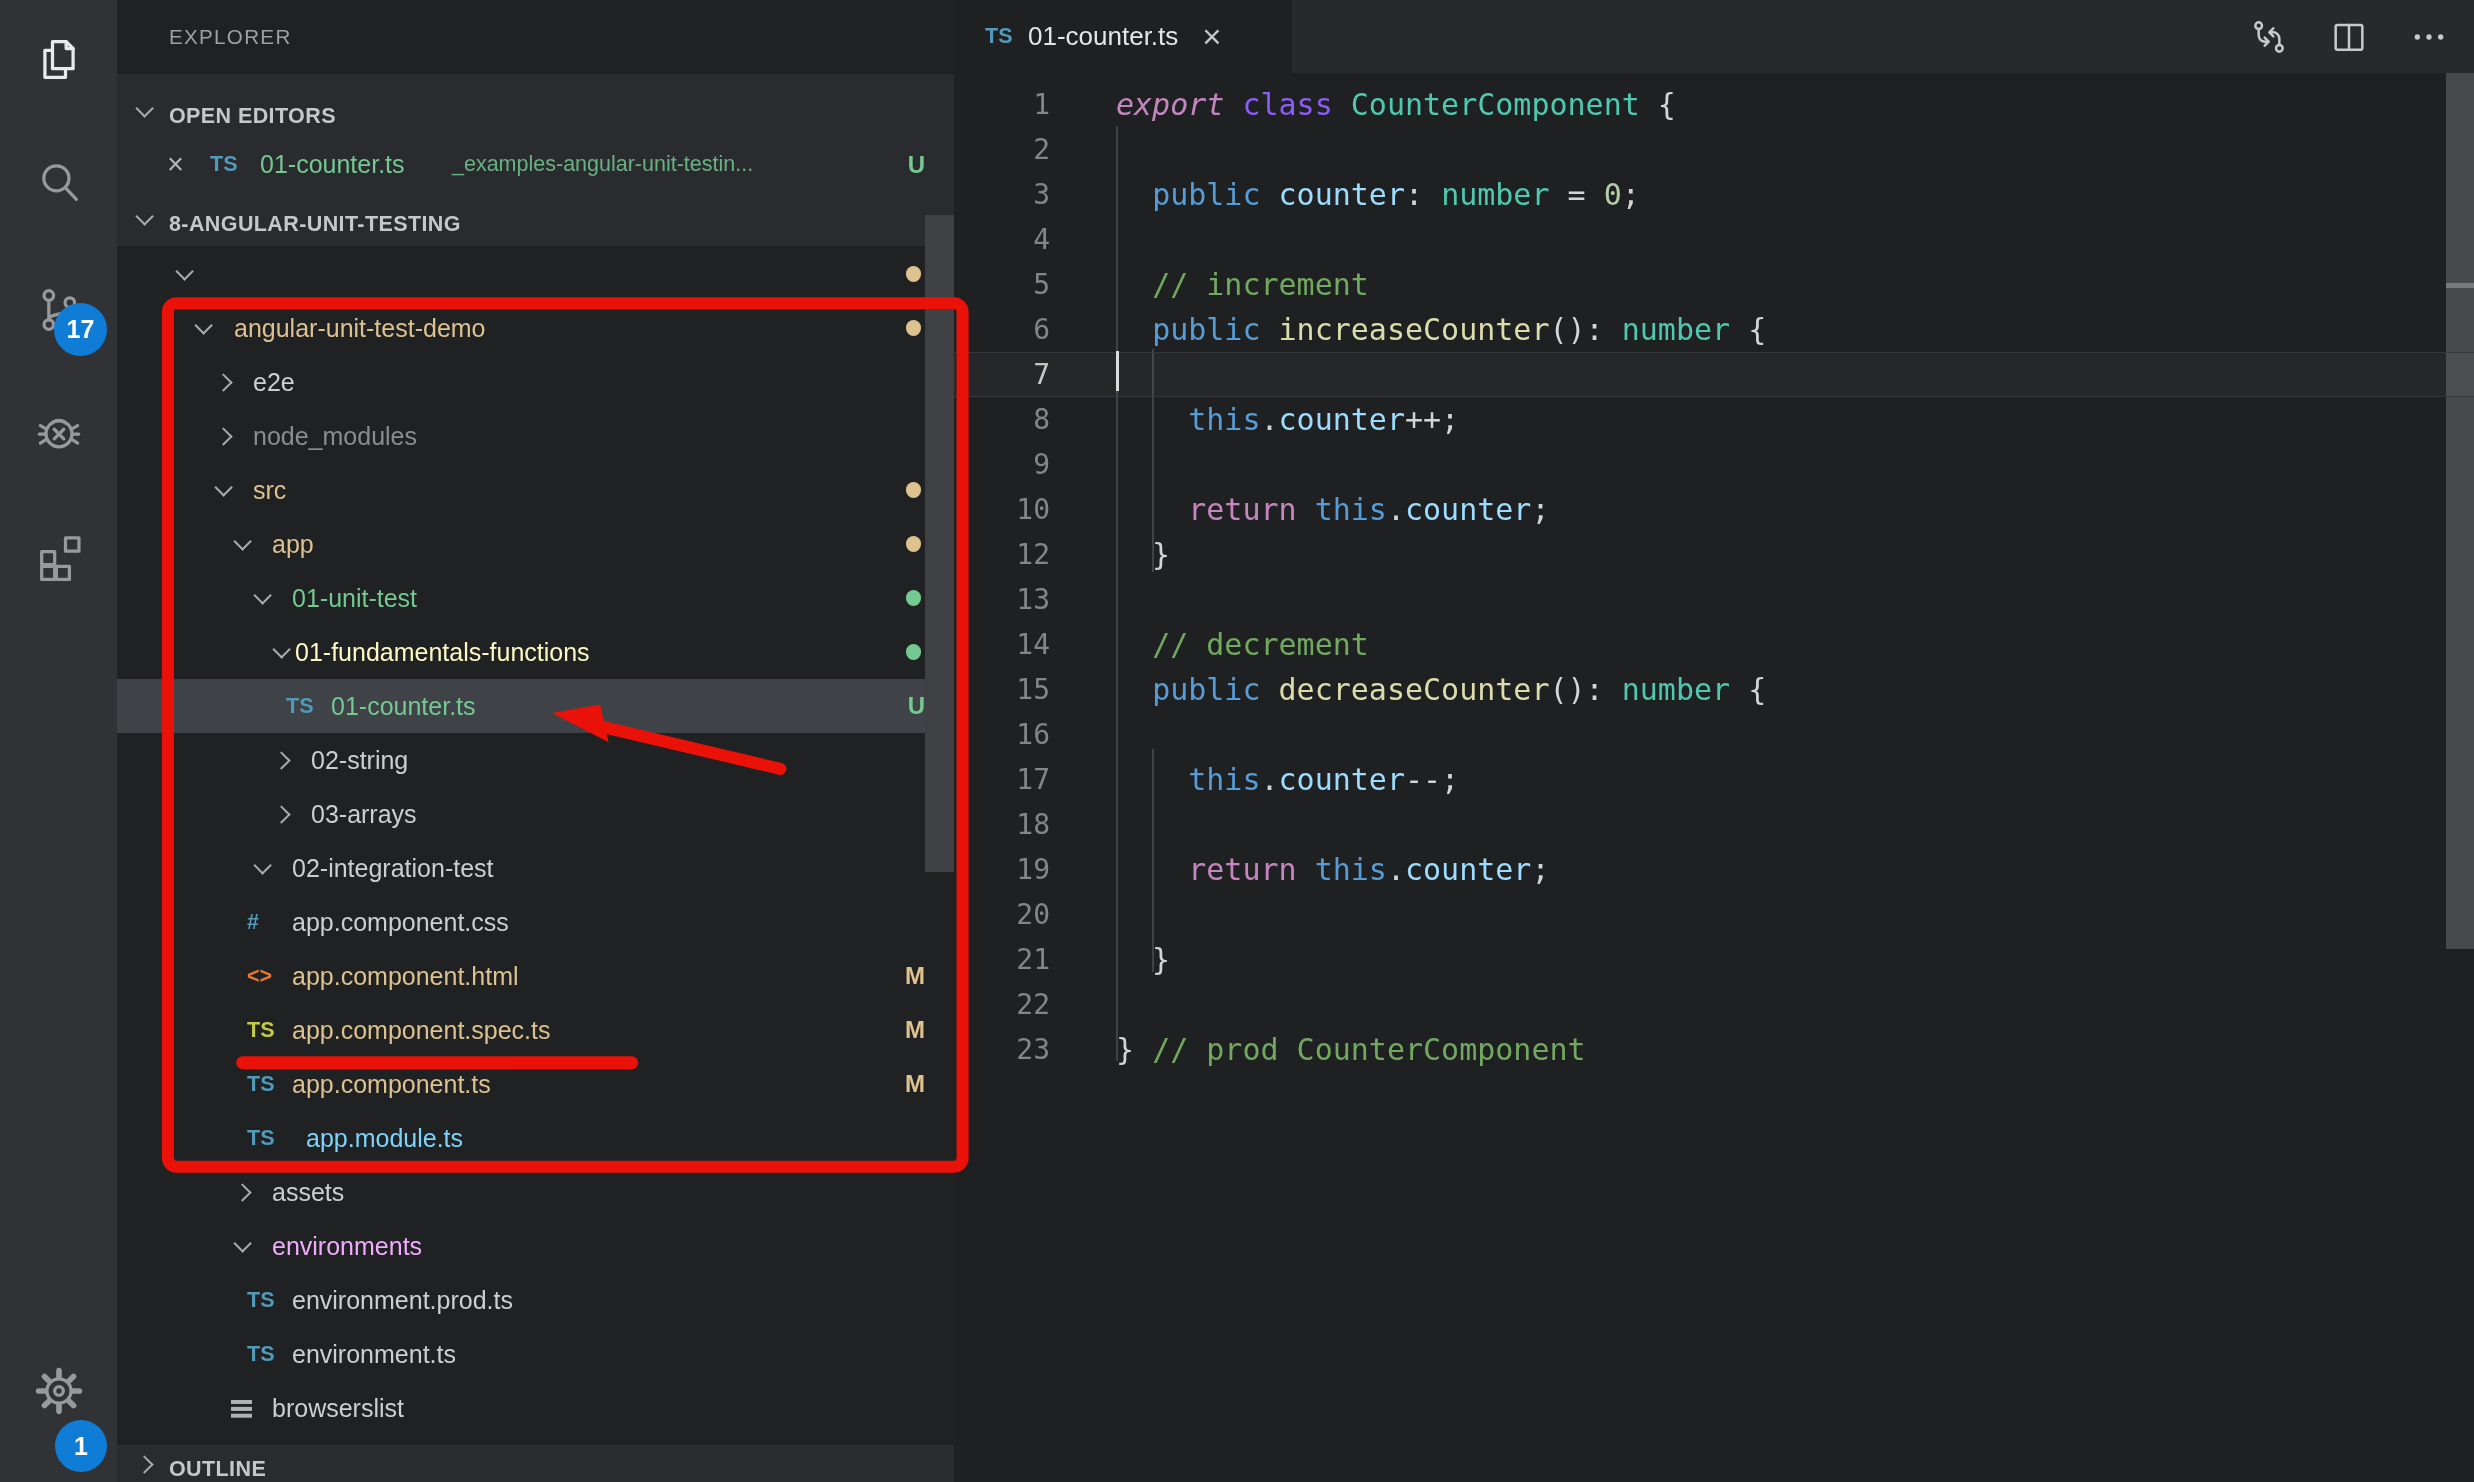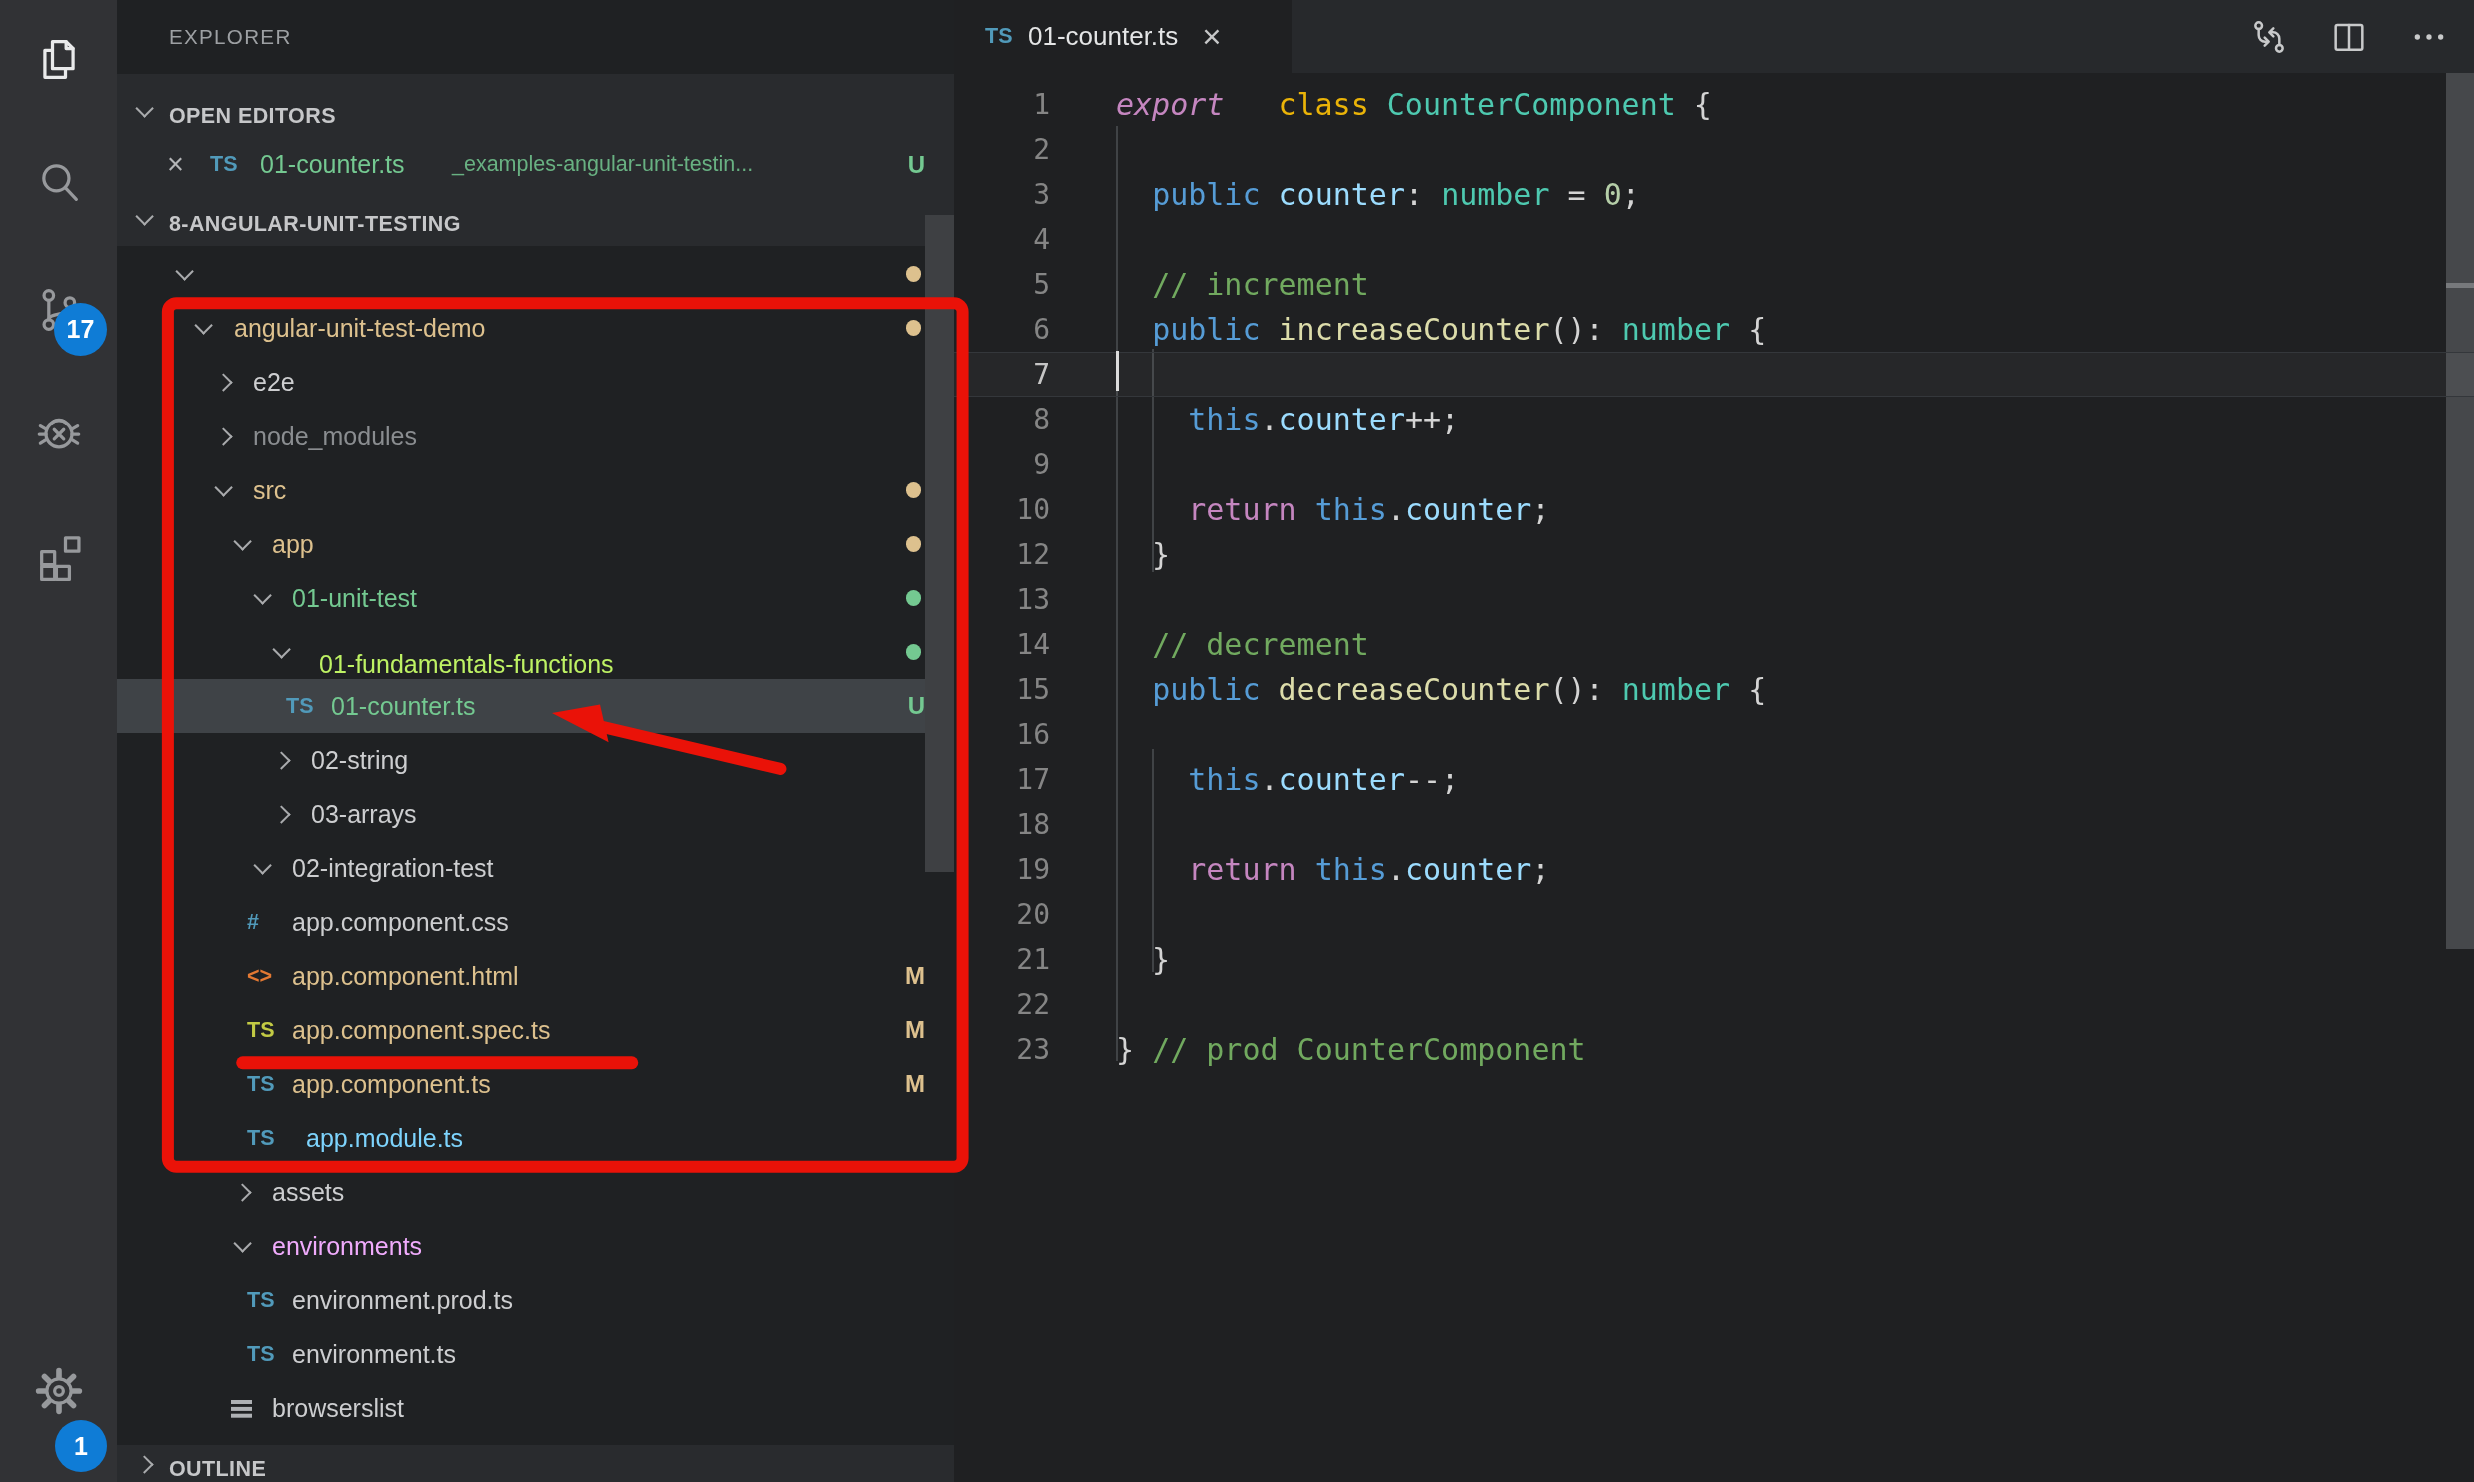"class" span { color: #eab308 -> #8b5cf6; margin-left: 36px -> none }
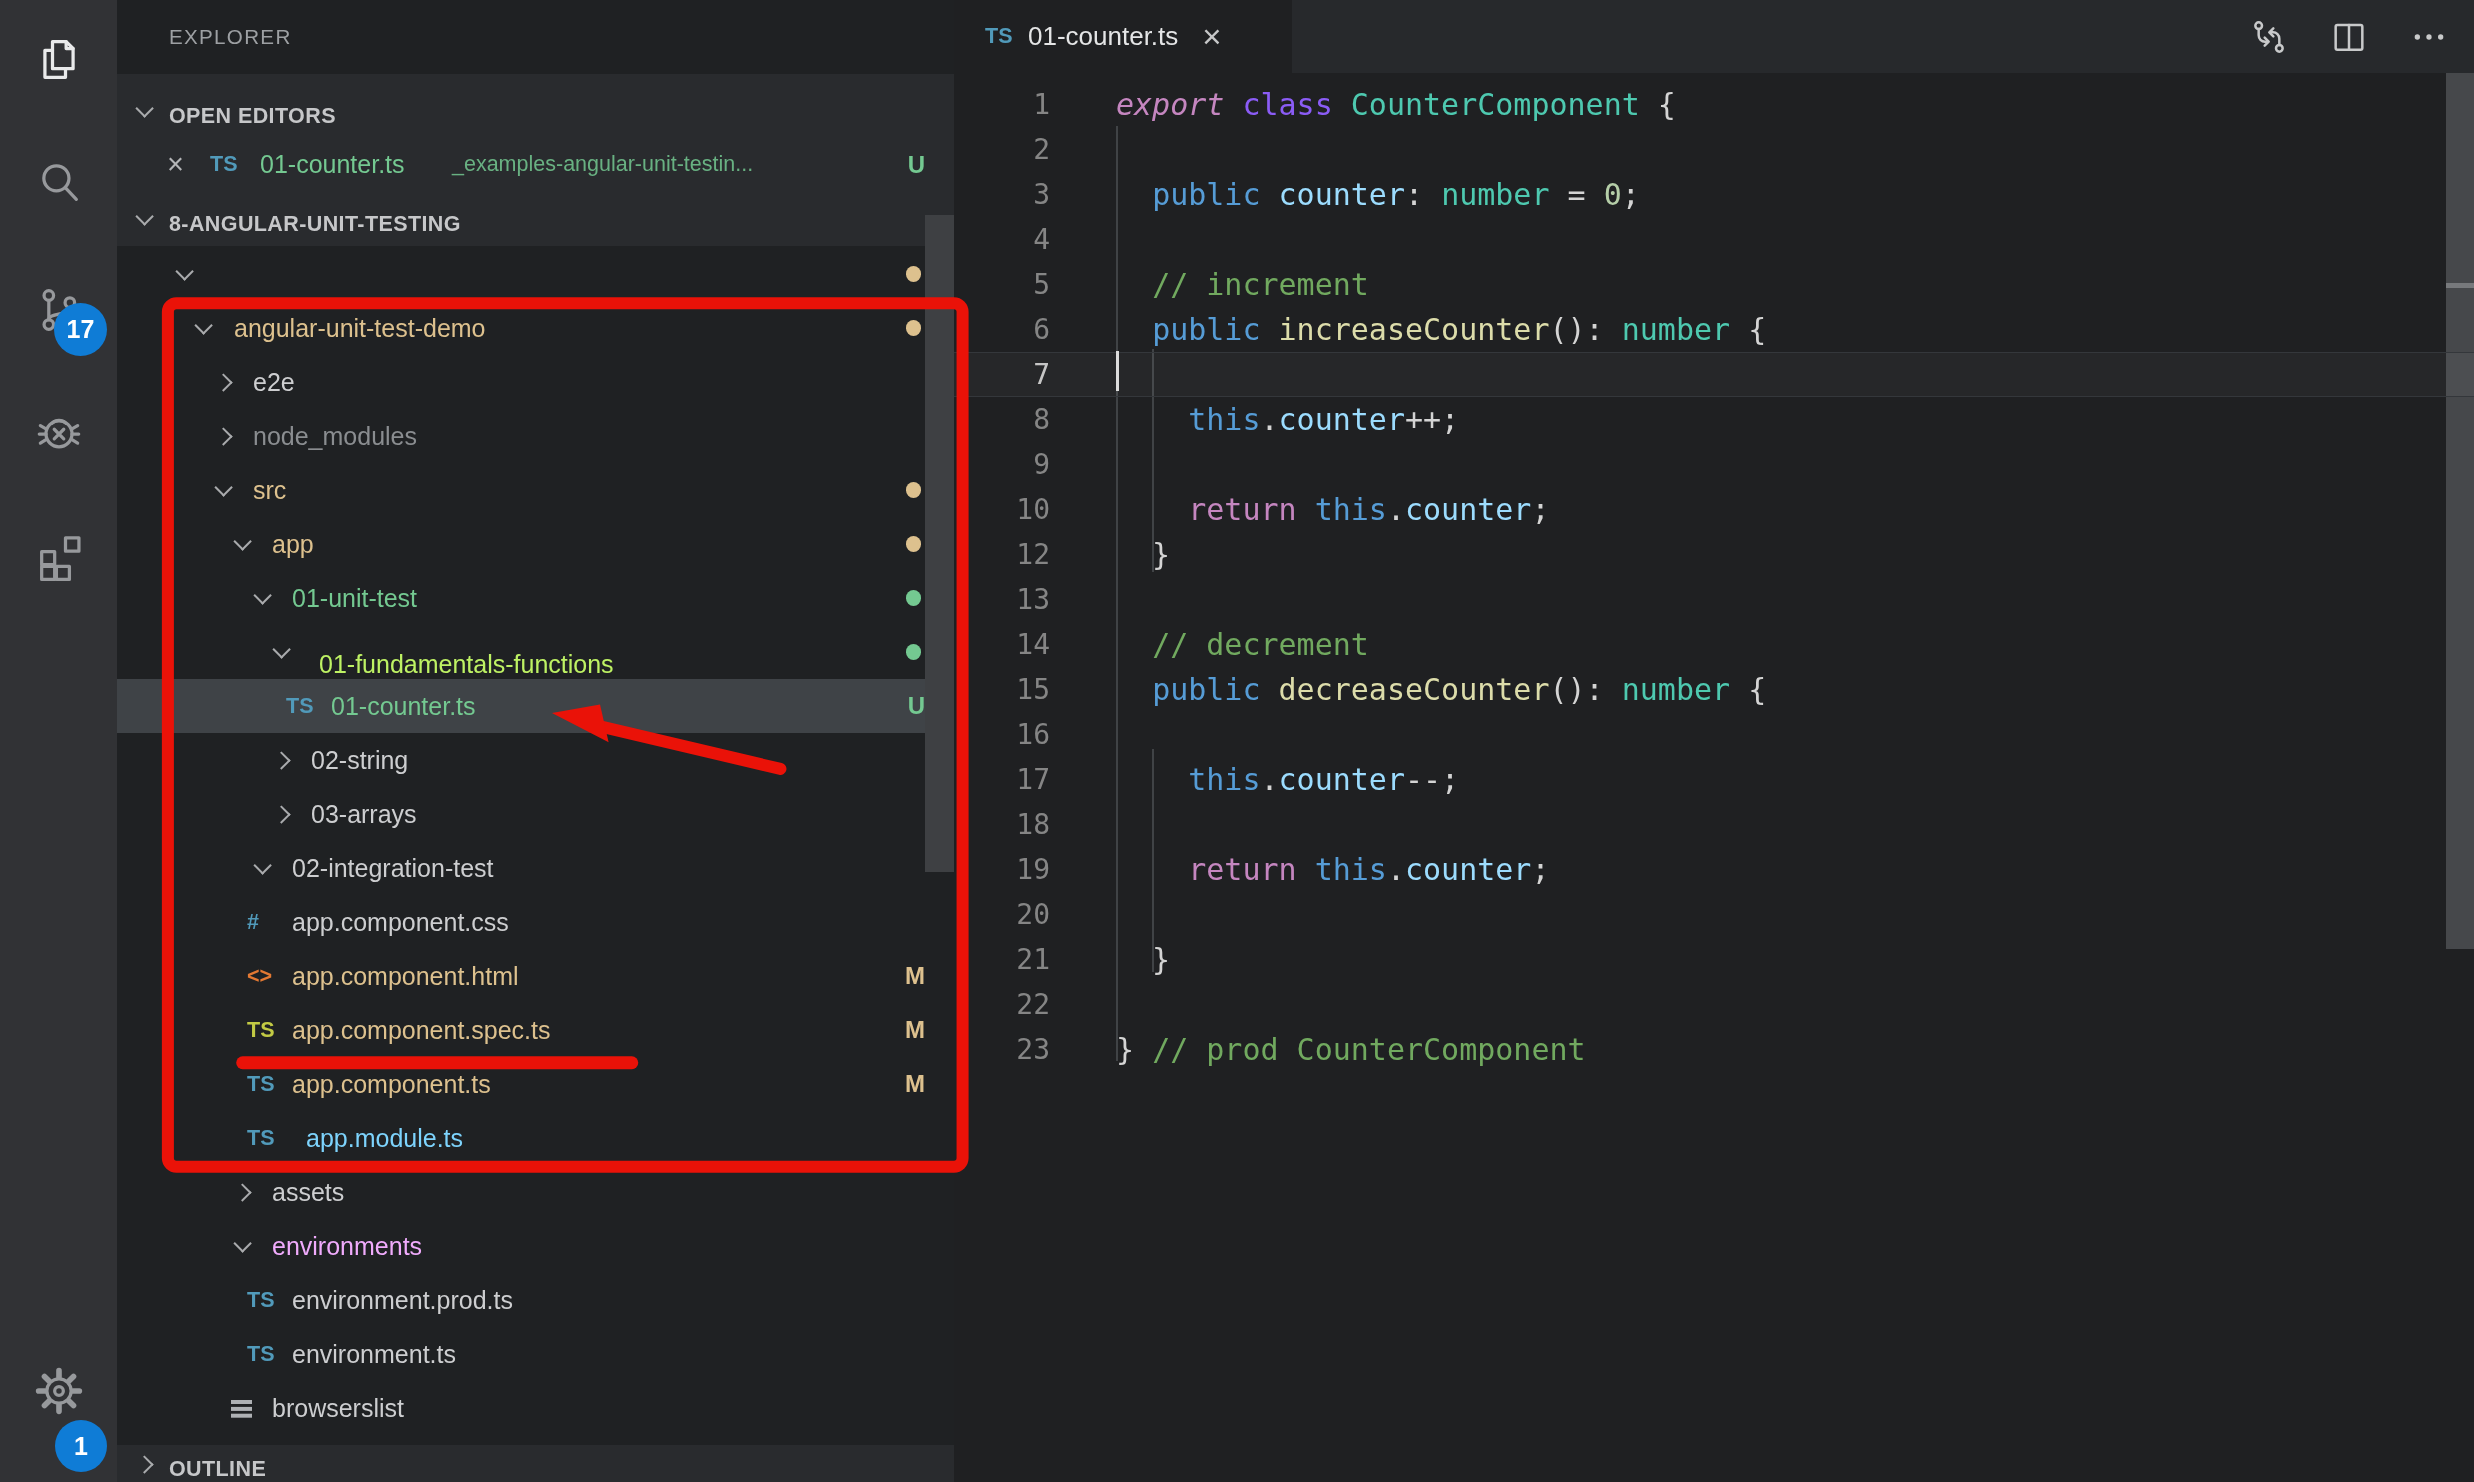"01-fundamentals-functions" span.tlabel { color: #bef264 -> #fef9c3; left: 202px -> 178px; margin-top: 12px -> none }
